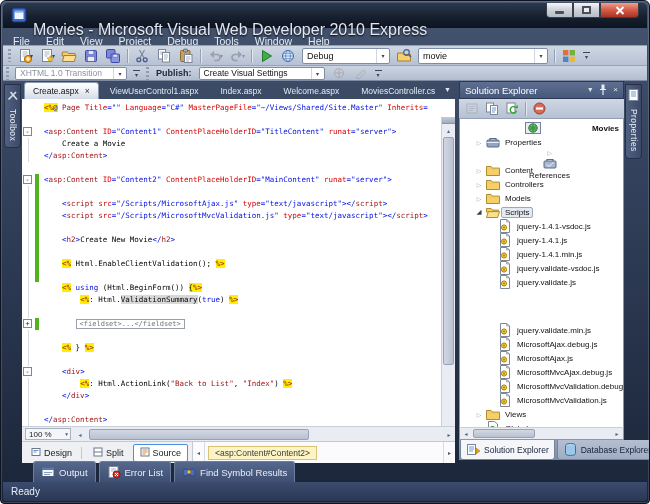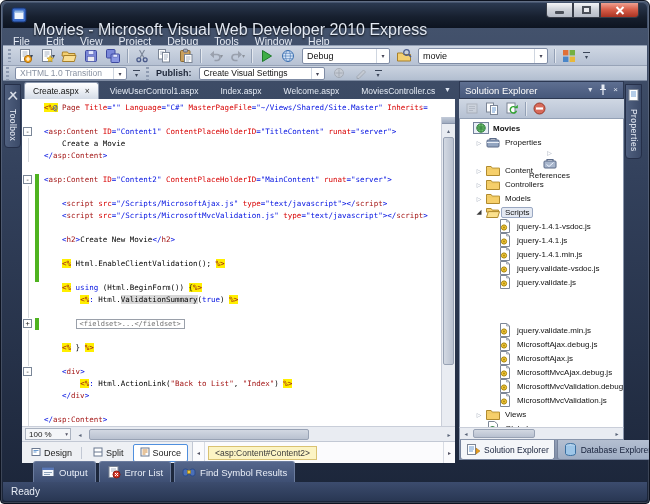"Movies" div.trow { justify-content: none -> space-between; padding-left: 2px -> 8px }
